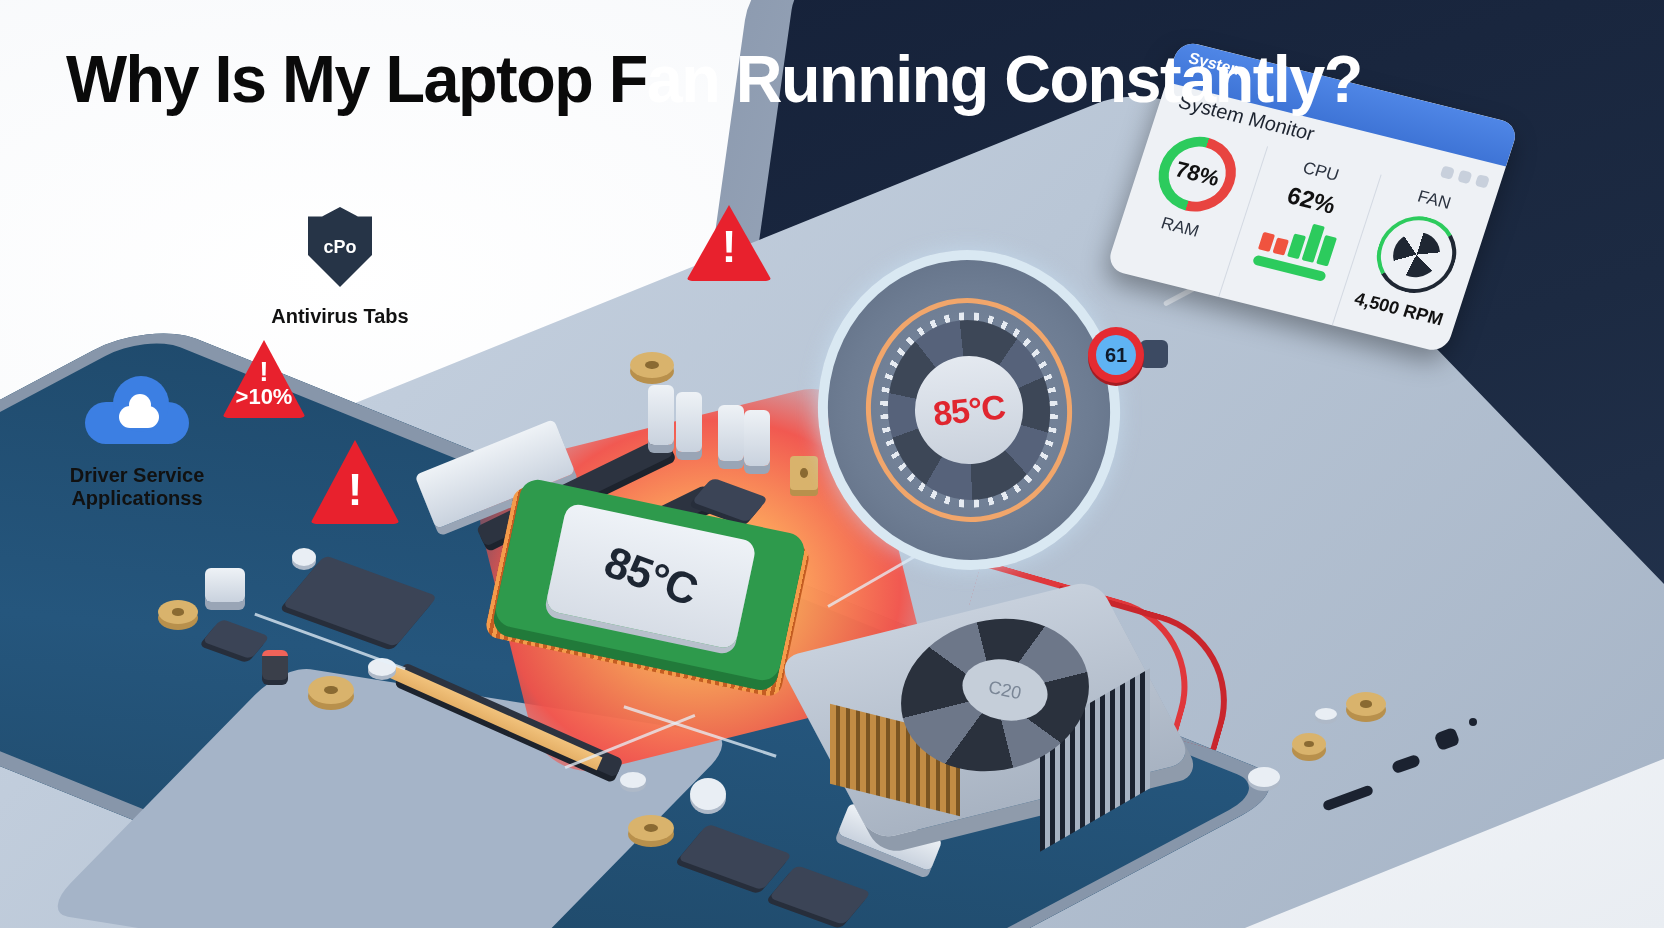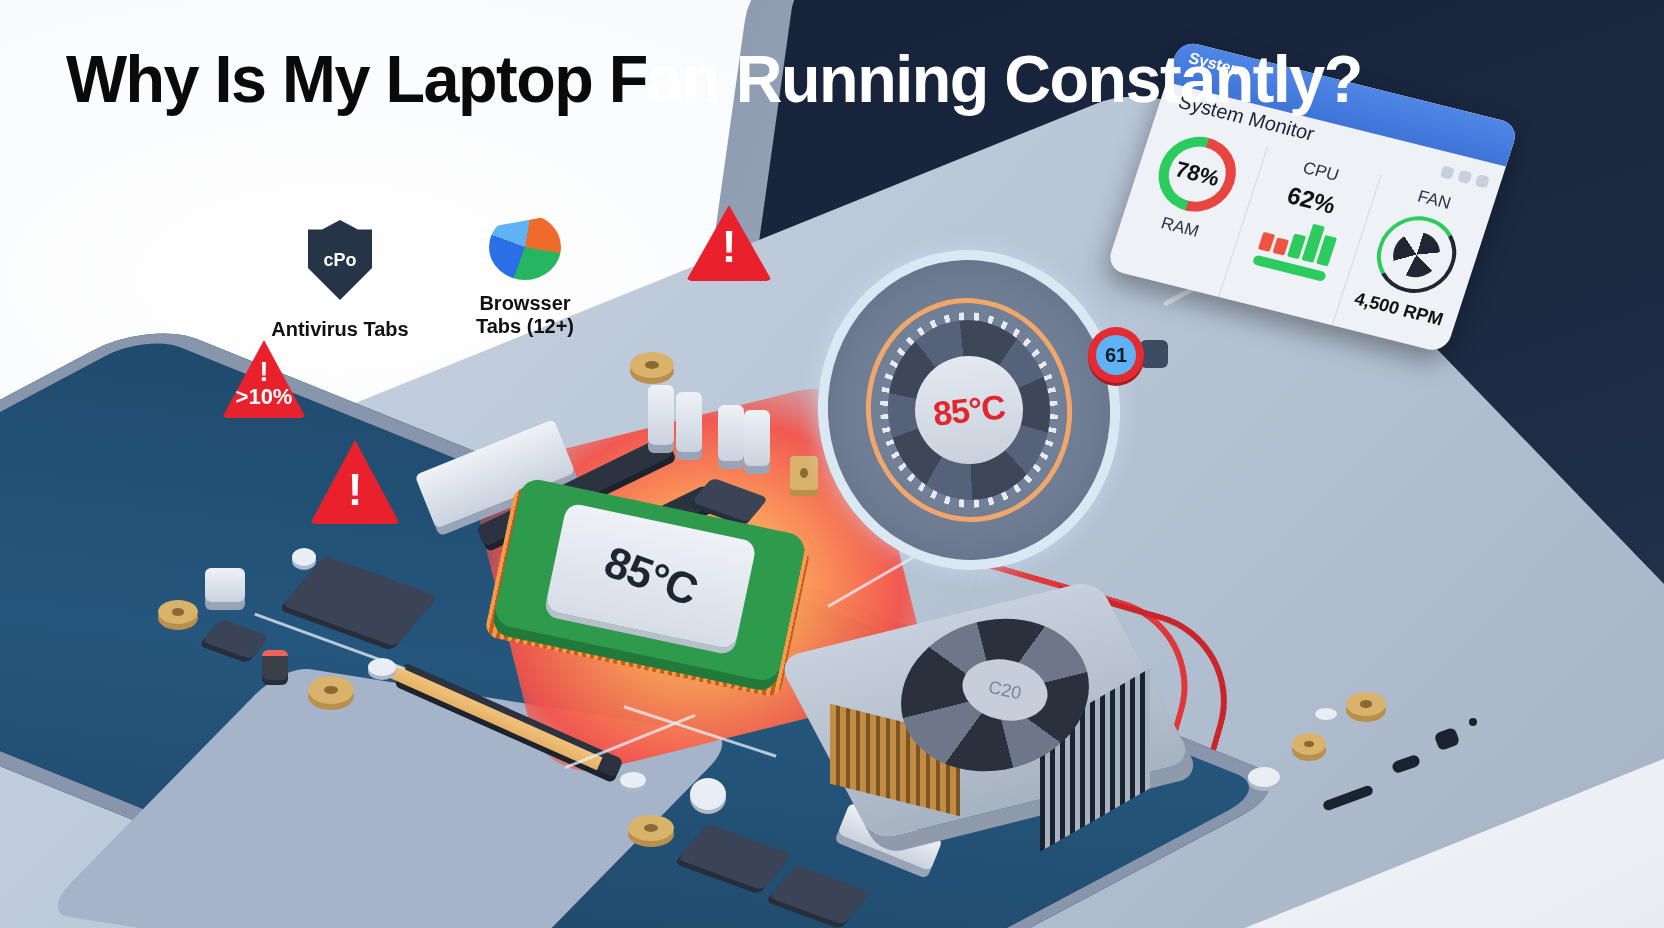"cPo" div.cause { top: 220px -> 207px }
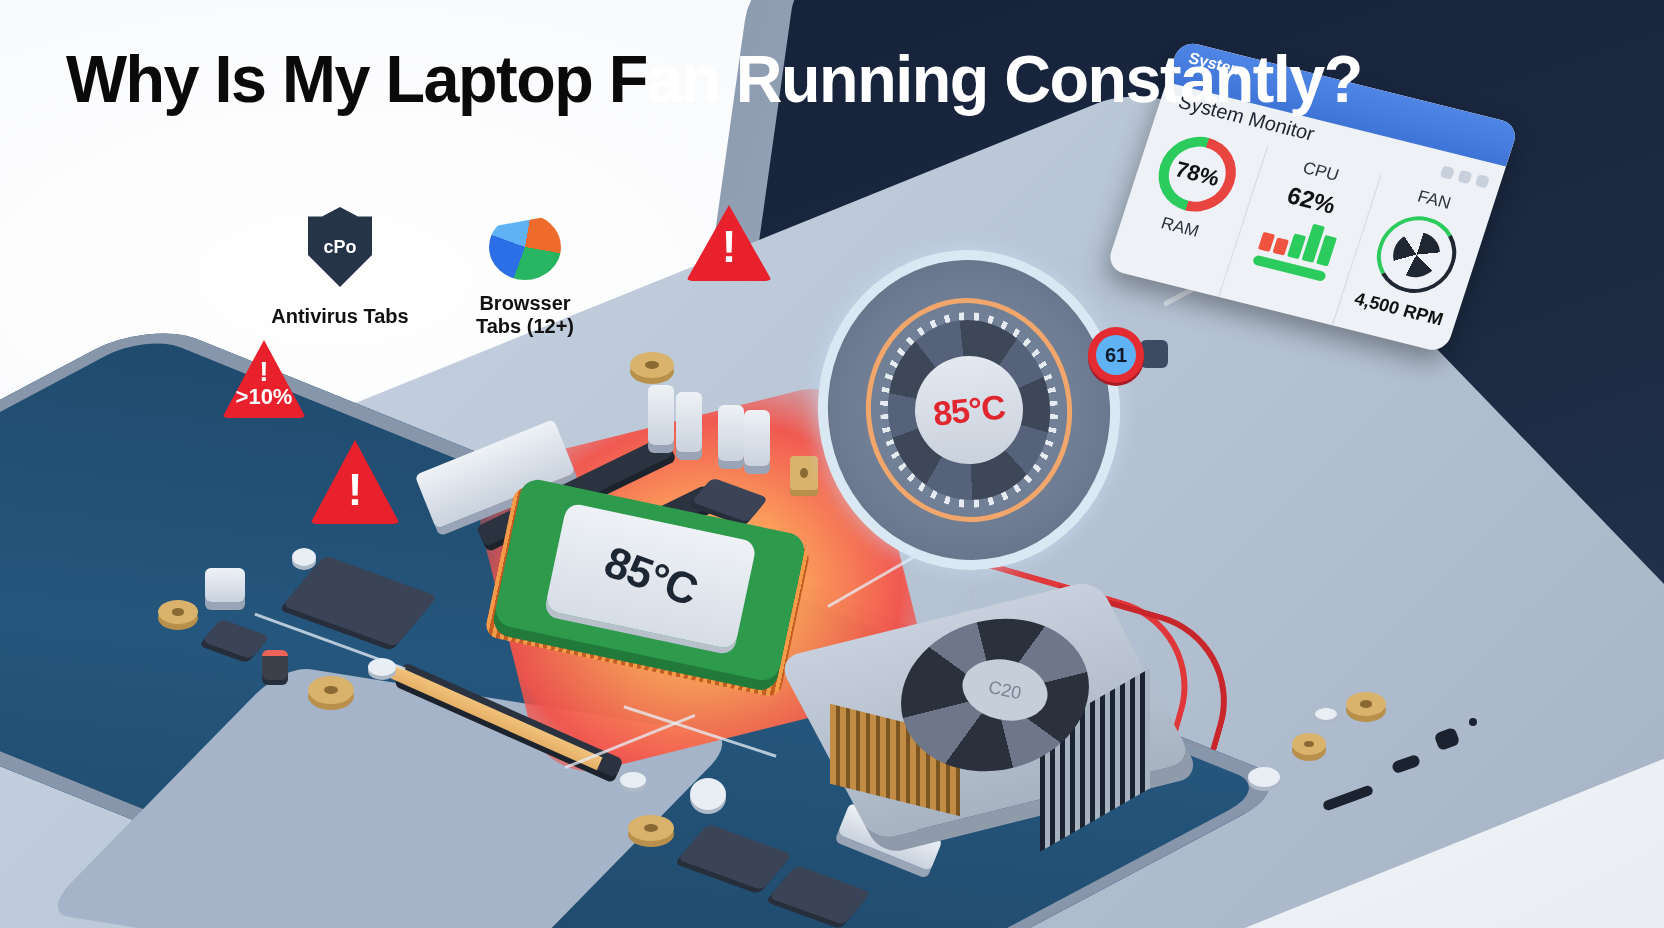"Browsser" div.cause { html: <div> <div></div> <span>Browsser</span> <span>Tabs (12+)</span> </div> -> none }
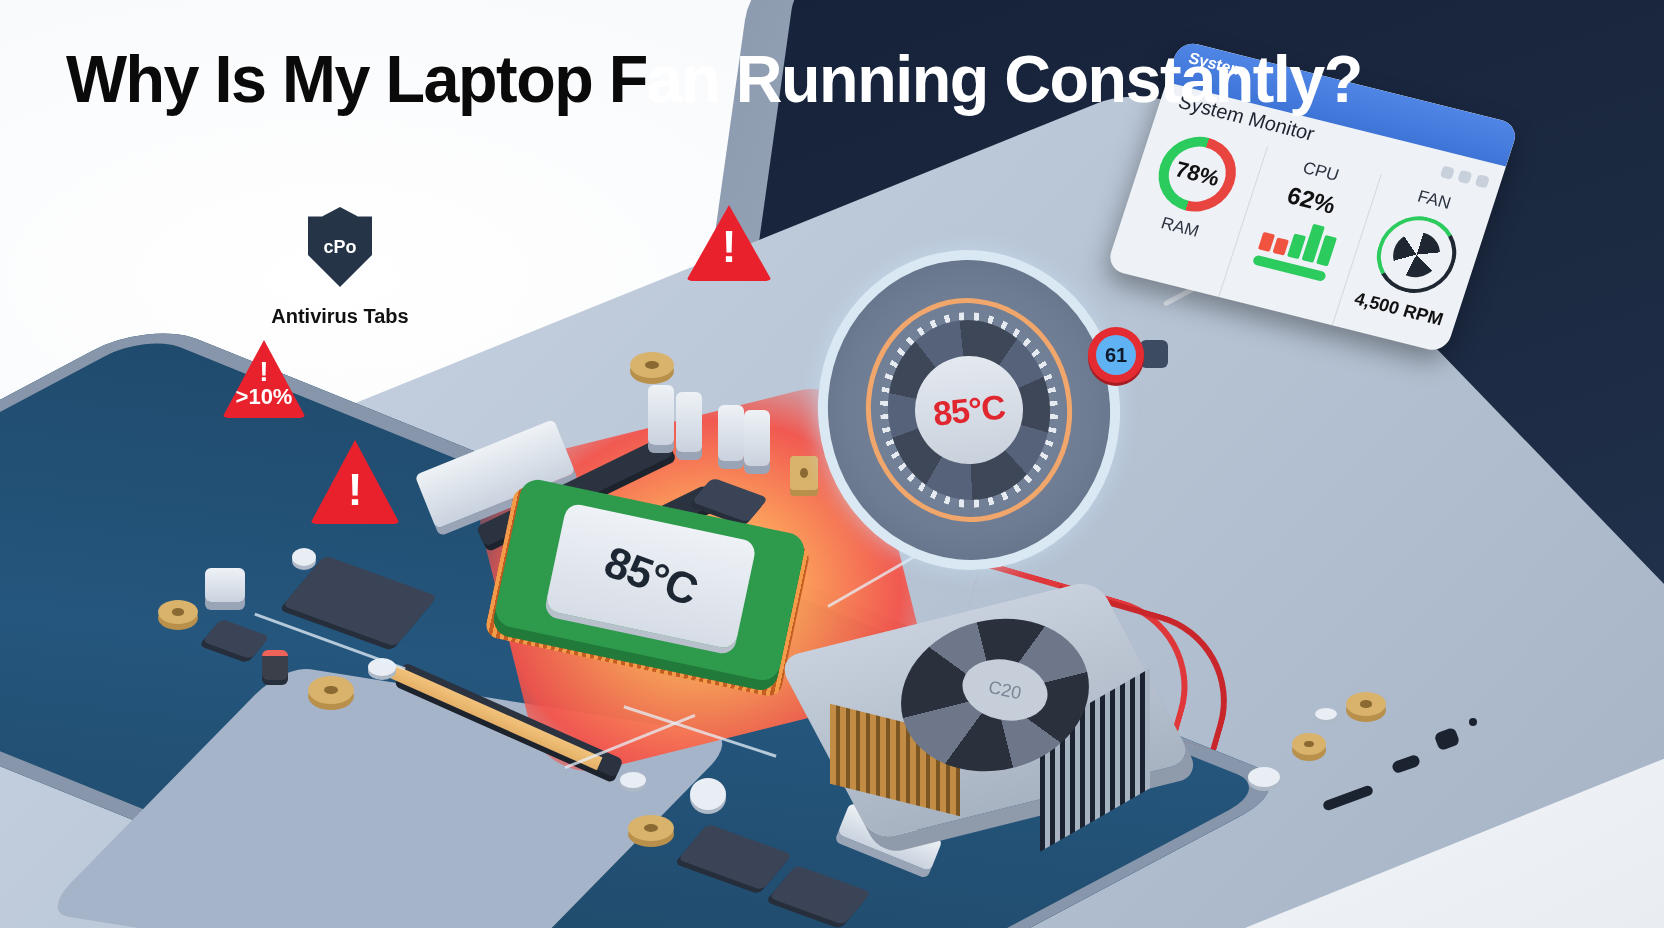"Driver Service" div.cause { html: none -> <div> <div> <div></div> <div></div> <div></div> <div></div> </div> <span>Driver Service</span> <span>Applicationss</span> </div> }
